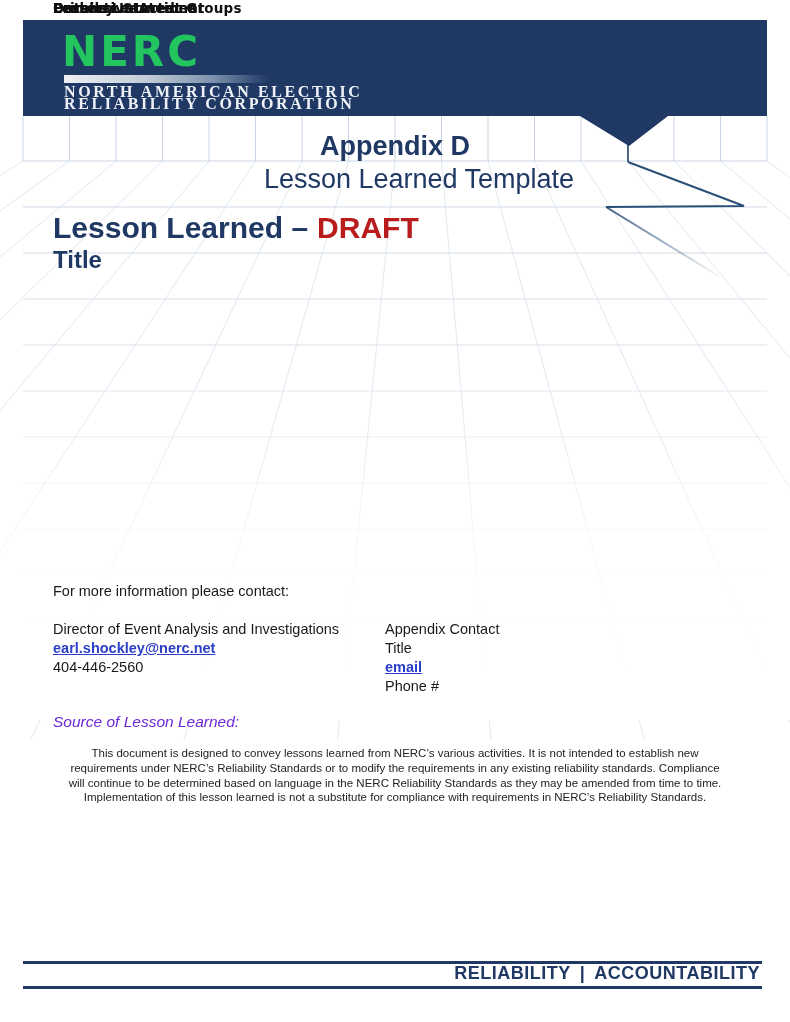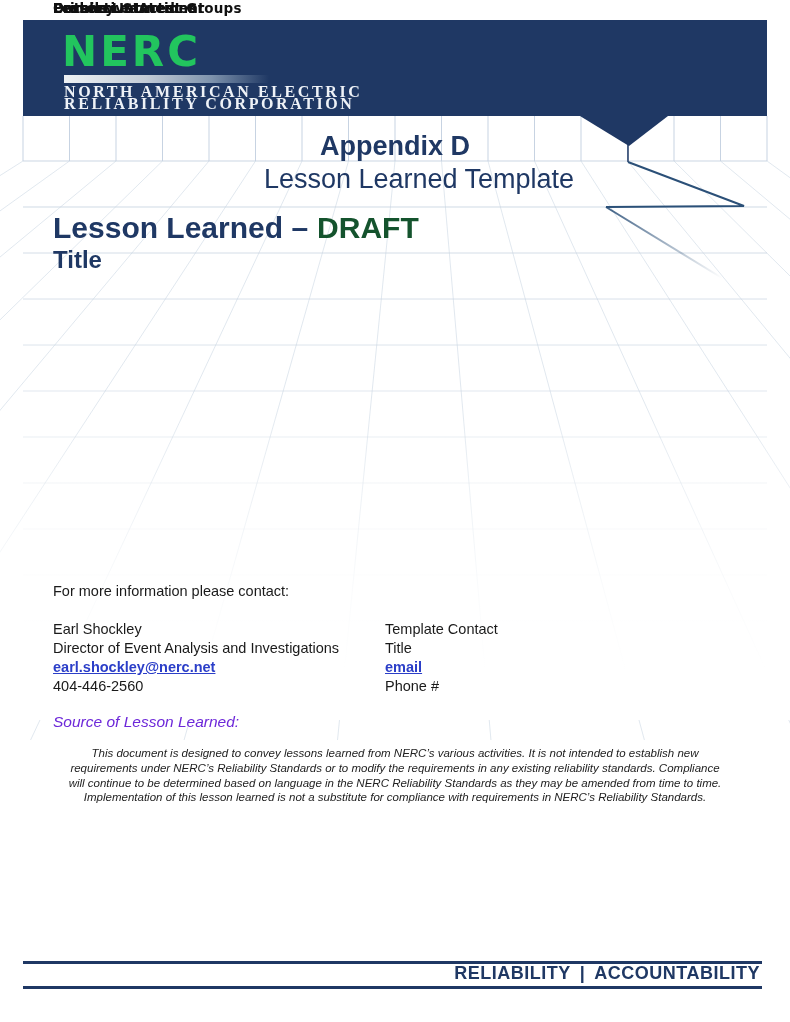"DRAFT" .h-main .draft { color: #14532d -> #b91c1c }
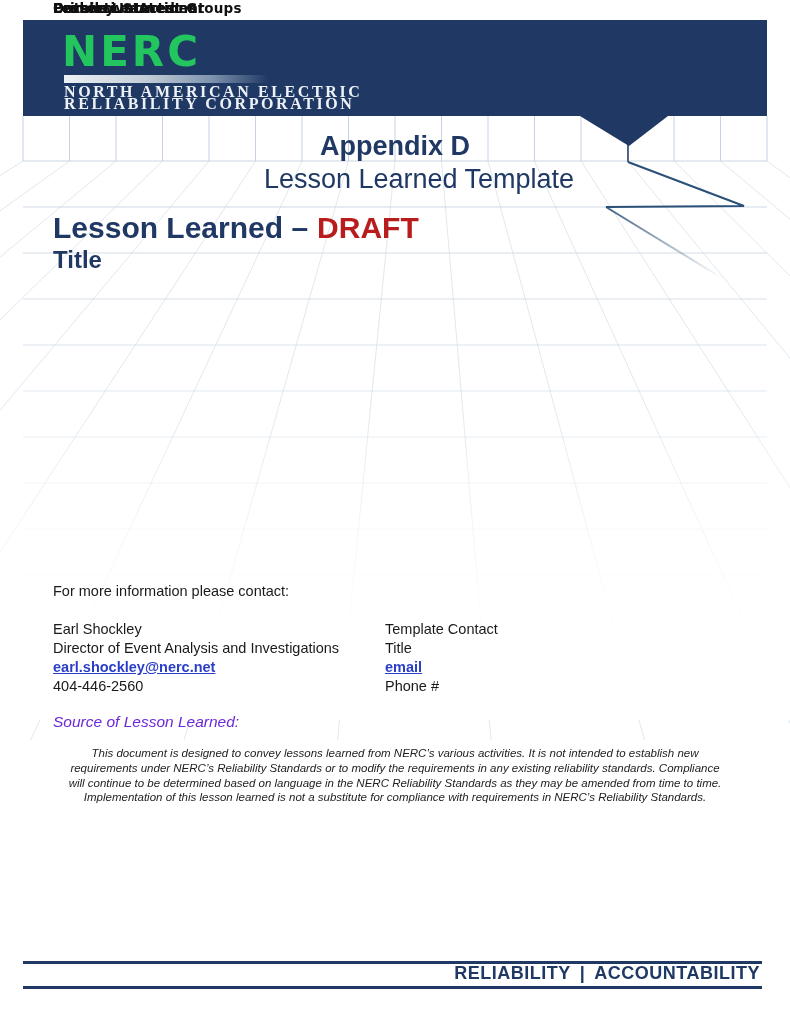"Earl Shockley" div { html: <div>Earl Shockley</div> -> none }
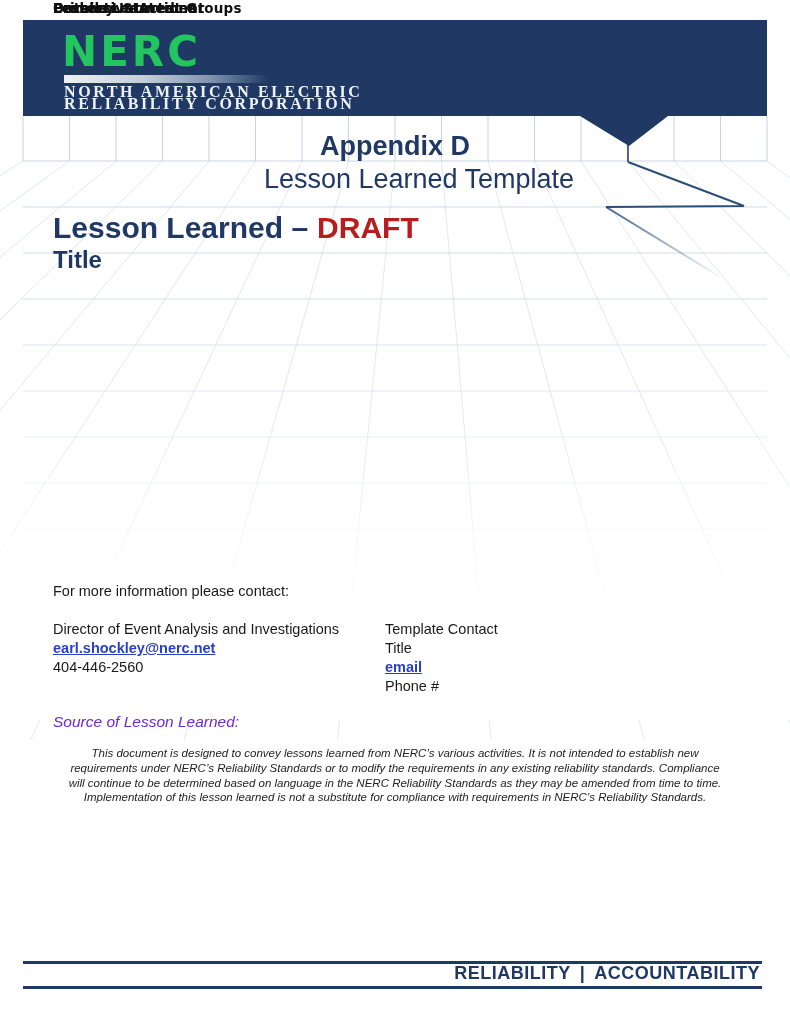"Template Contact" div { text: Template -> Appendix }
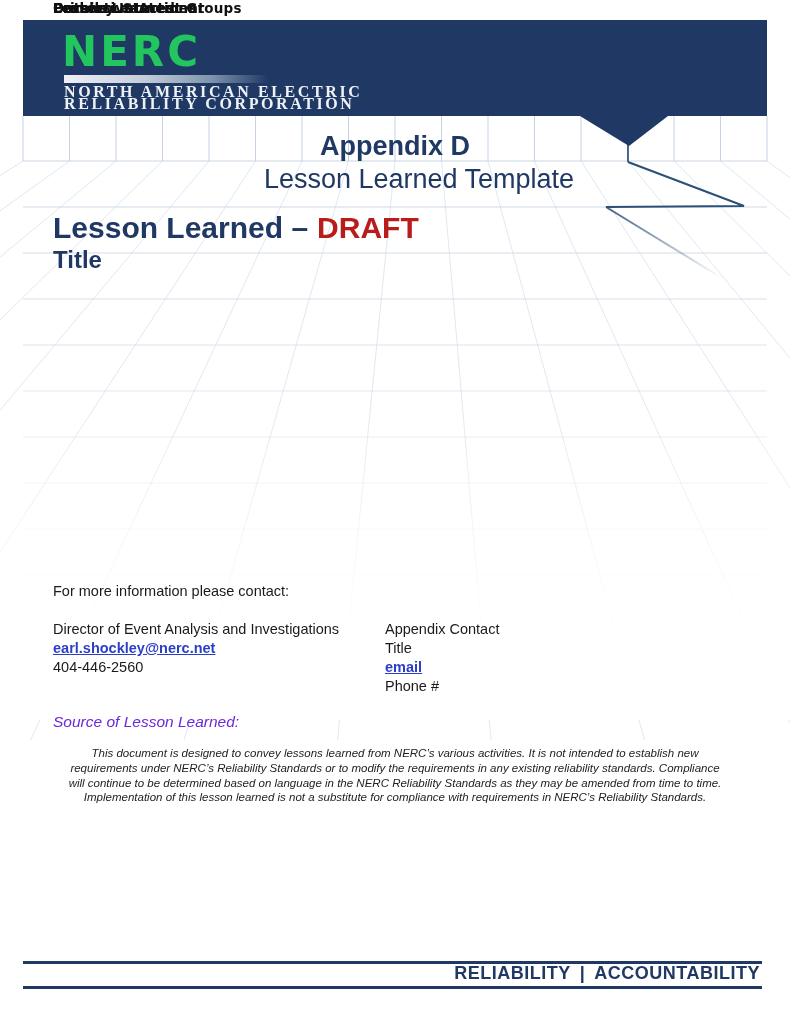"This document is designed to" .disclaimer { font-style: italic -> none }
